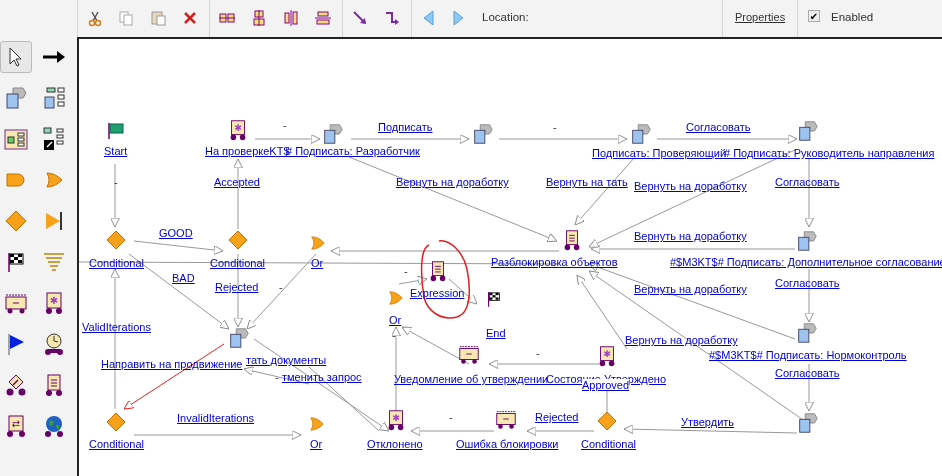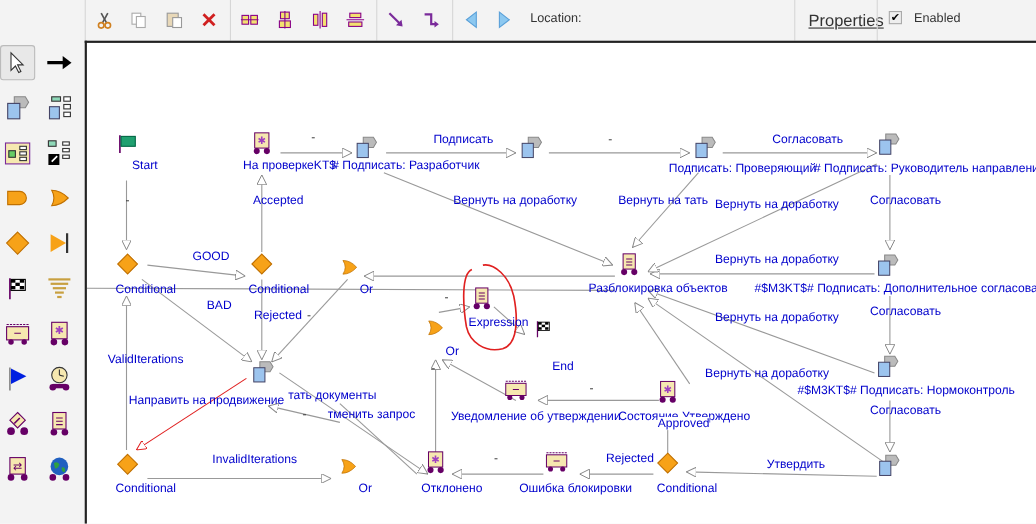"Properties" #props-link { font-size: 15px -> 11px }
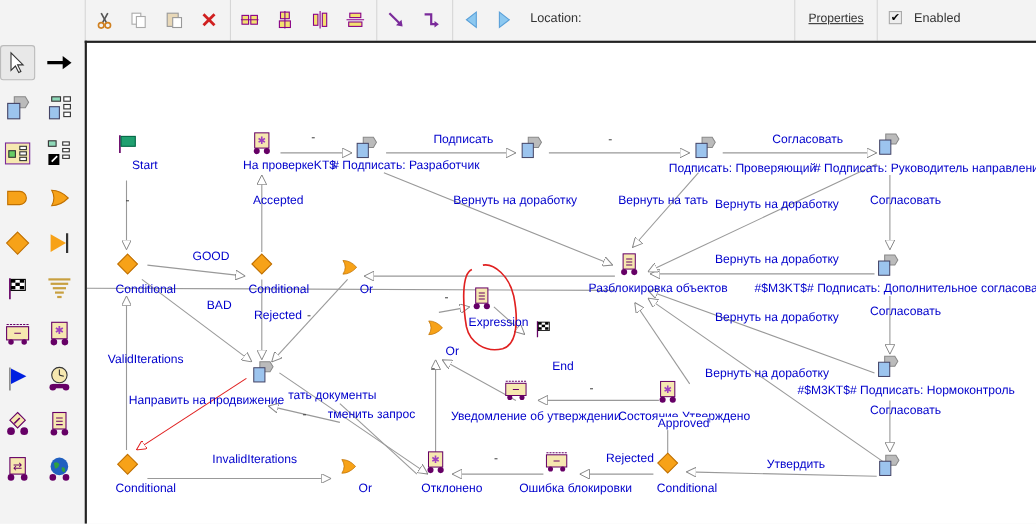"Подписать" .lbl { margin-left: 16px -> none; text-decoration: none -> underline }
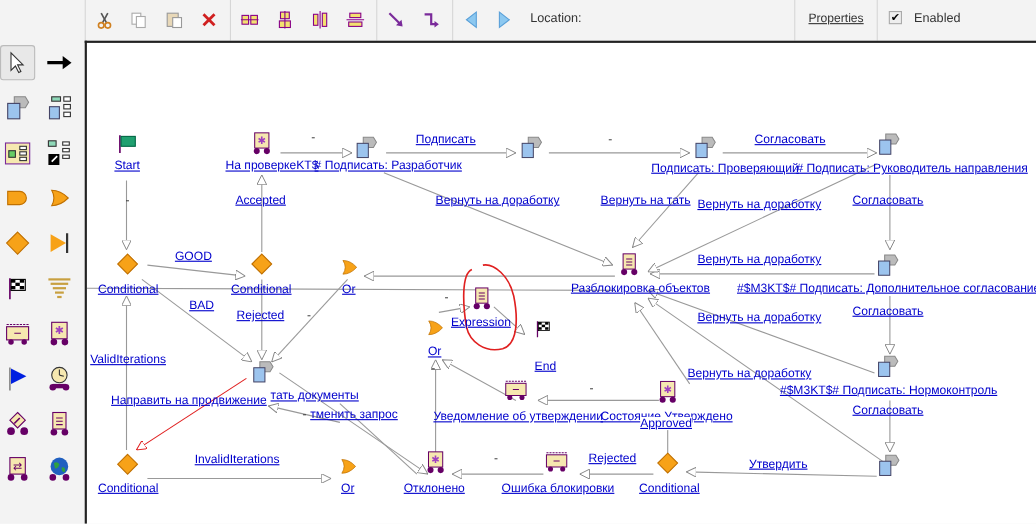"Разблокировка объектов" span.lbl { left: 440px -> 412px }
